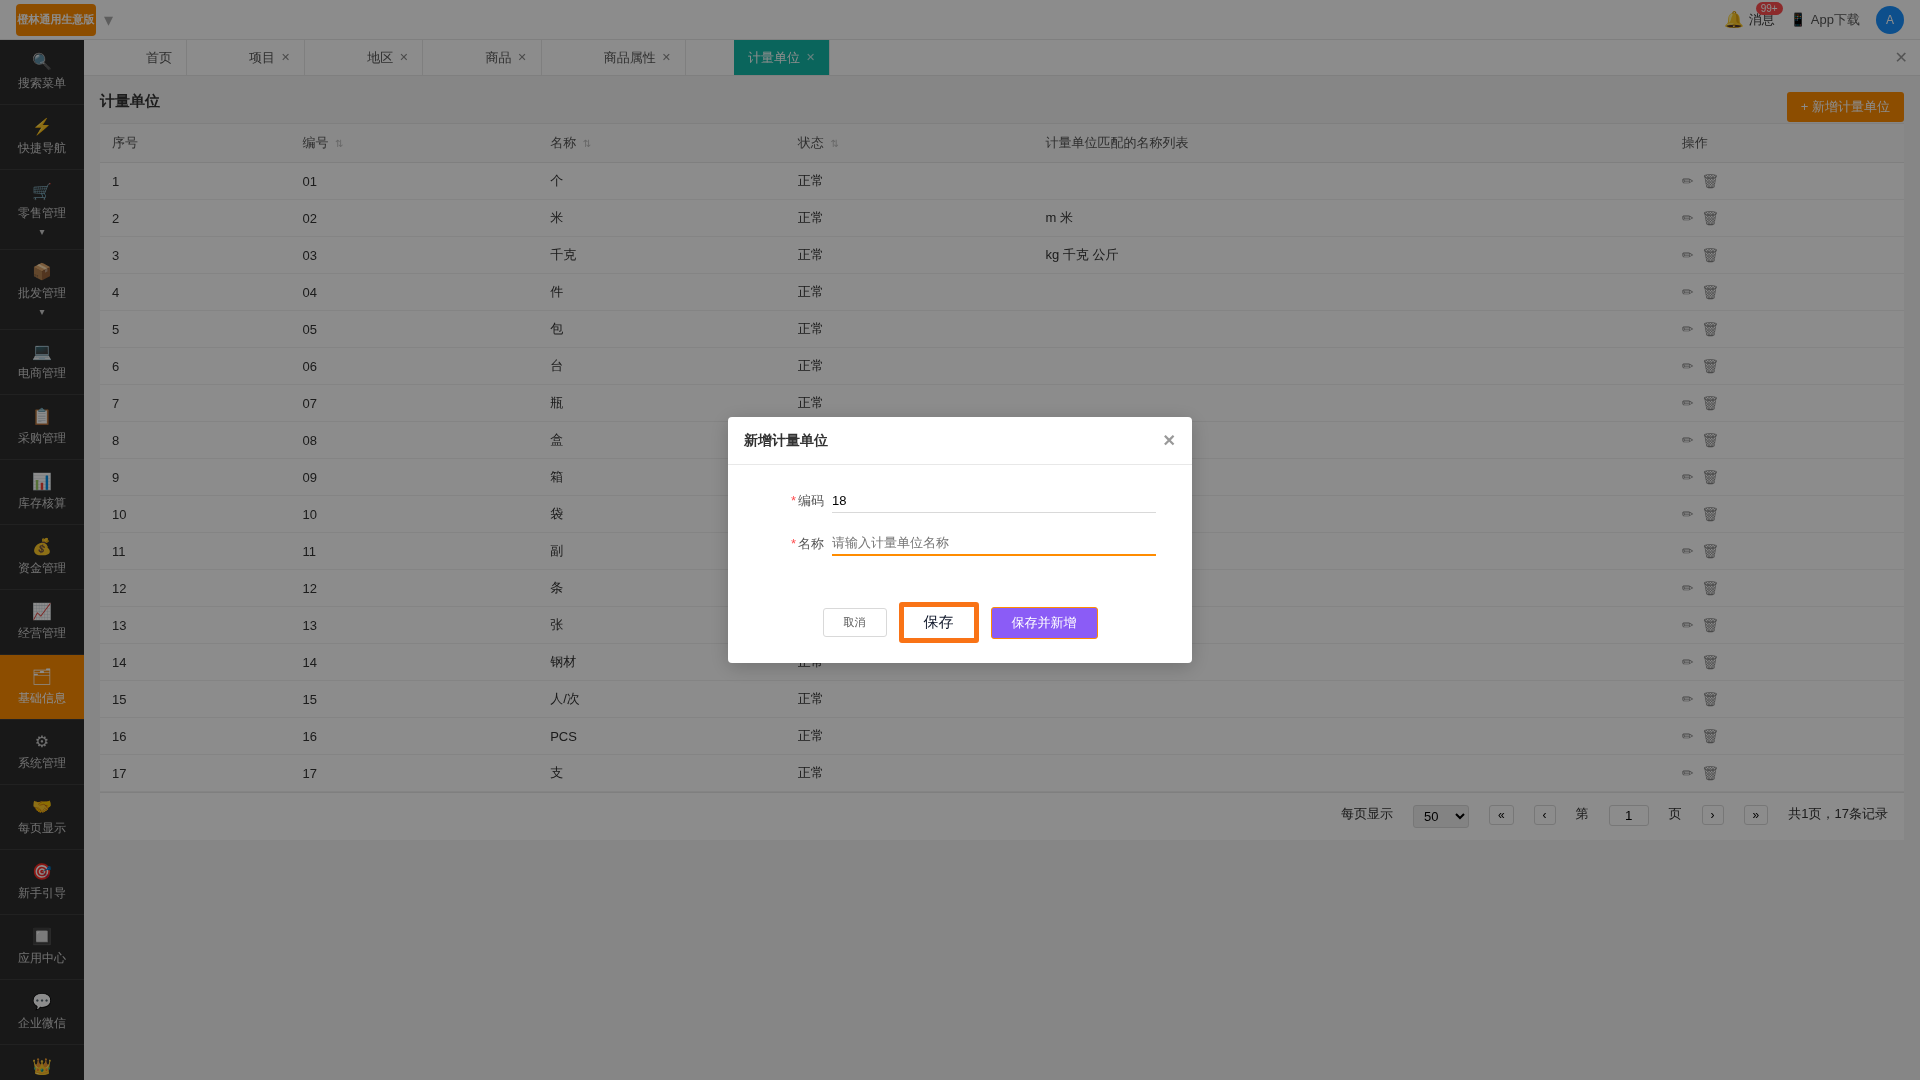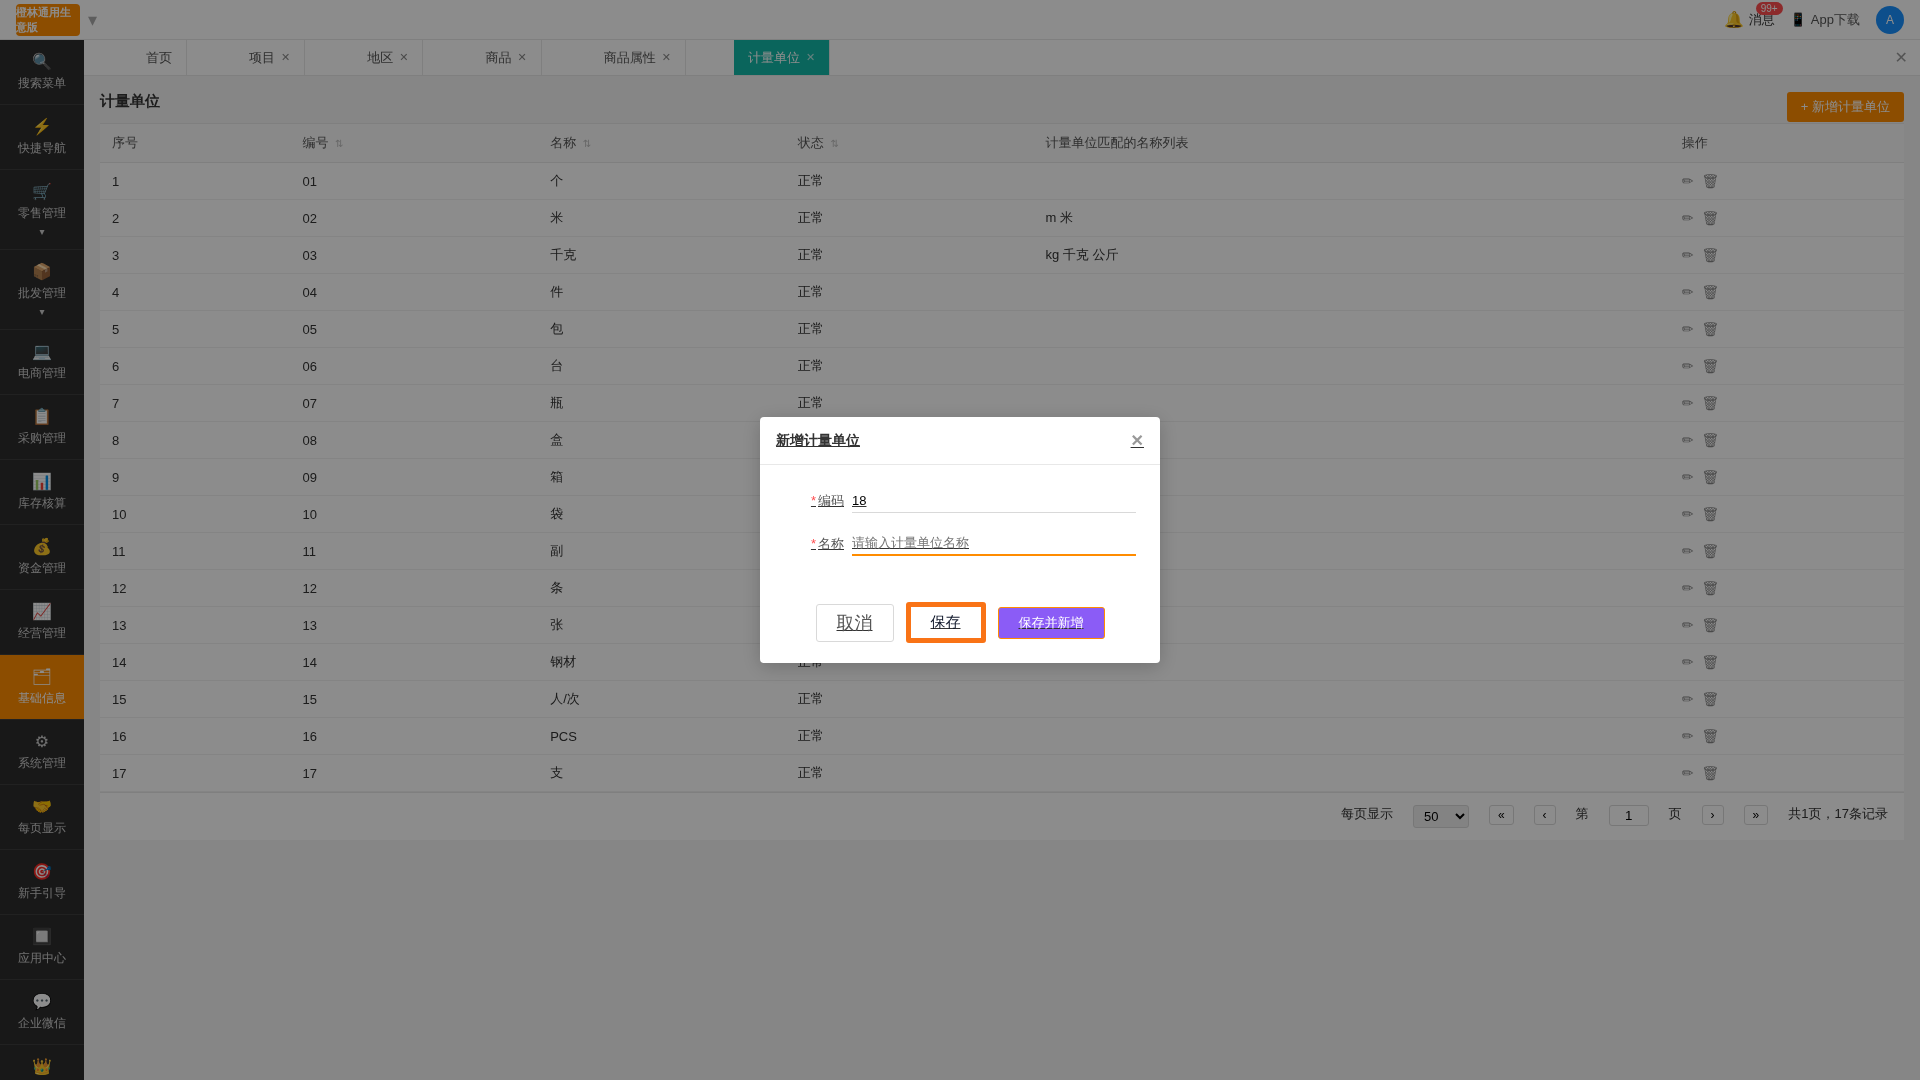"橙林通用生意版" .logo-icon { width: 64px -> 80px }
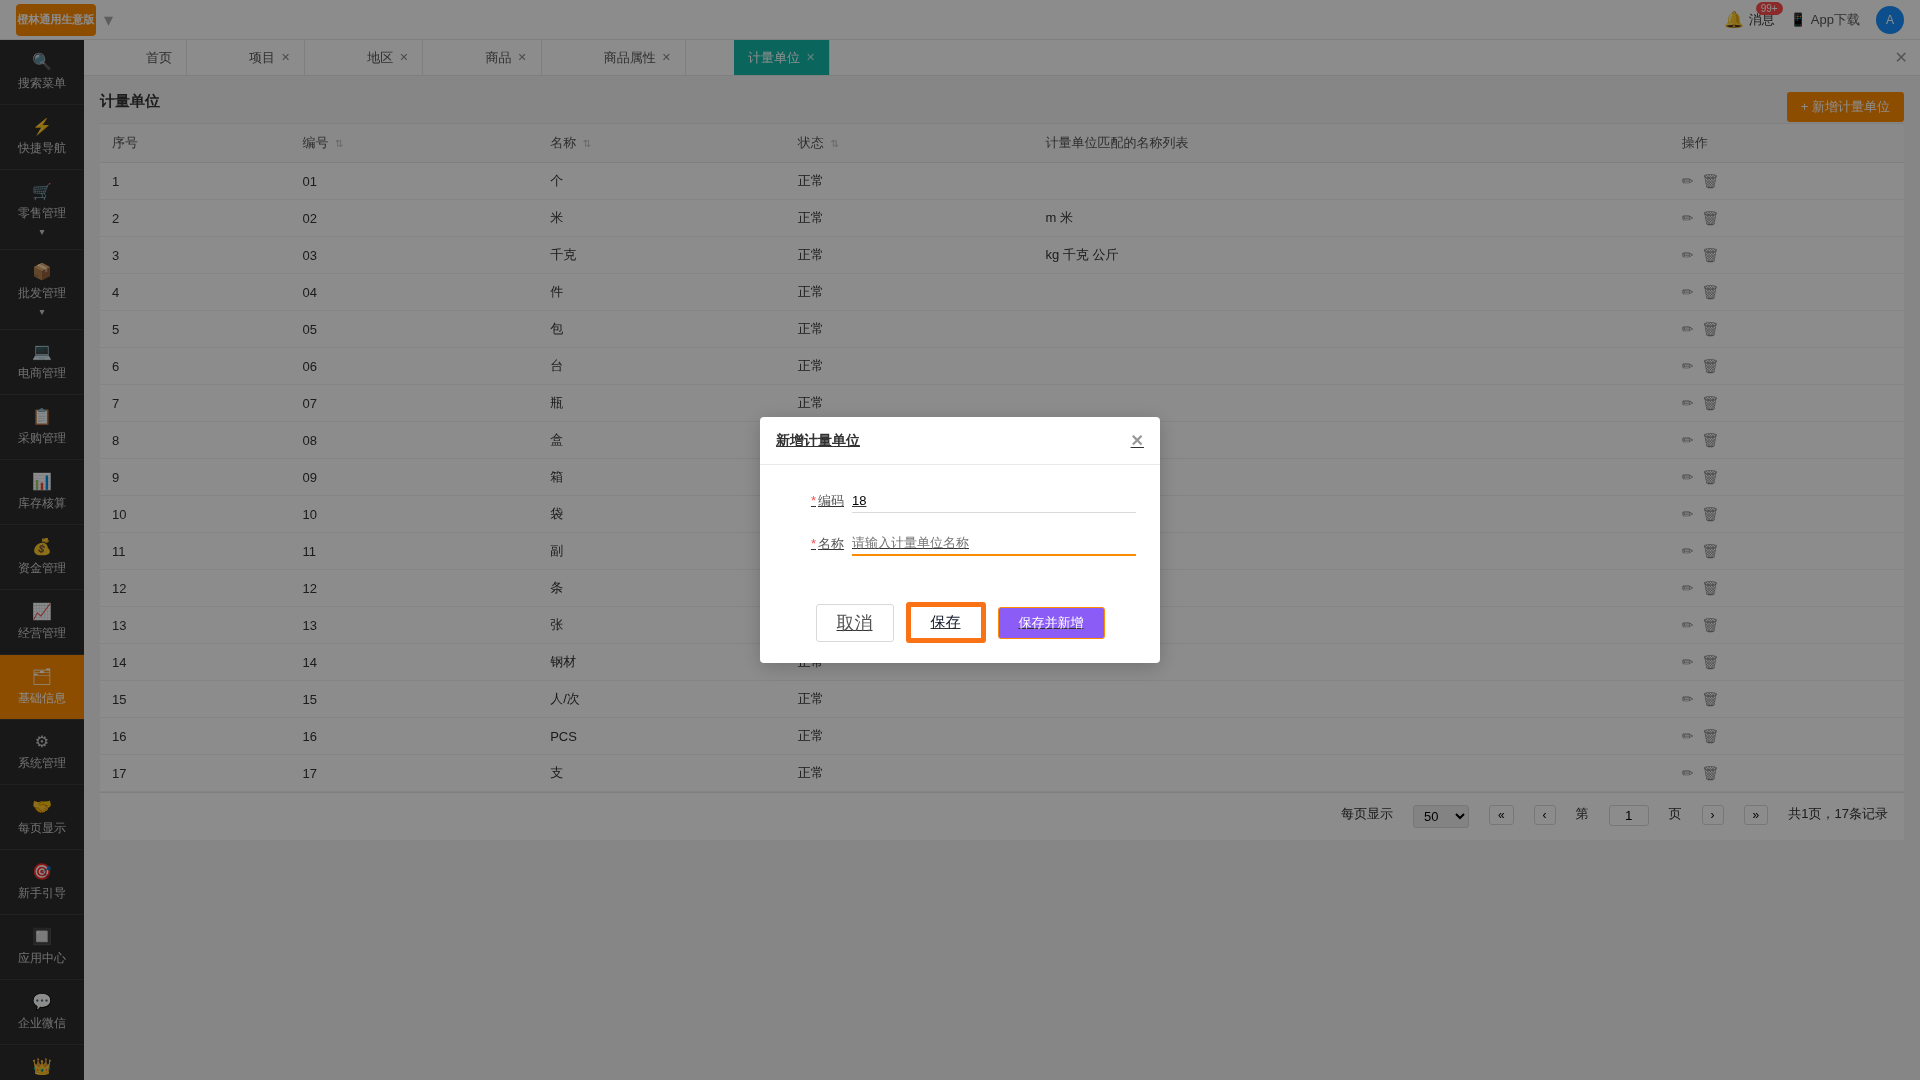"新增计量单位" .modal { text-decoration: underline -> none; width: 400px -> 464px }
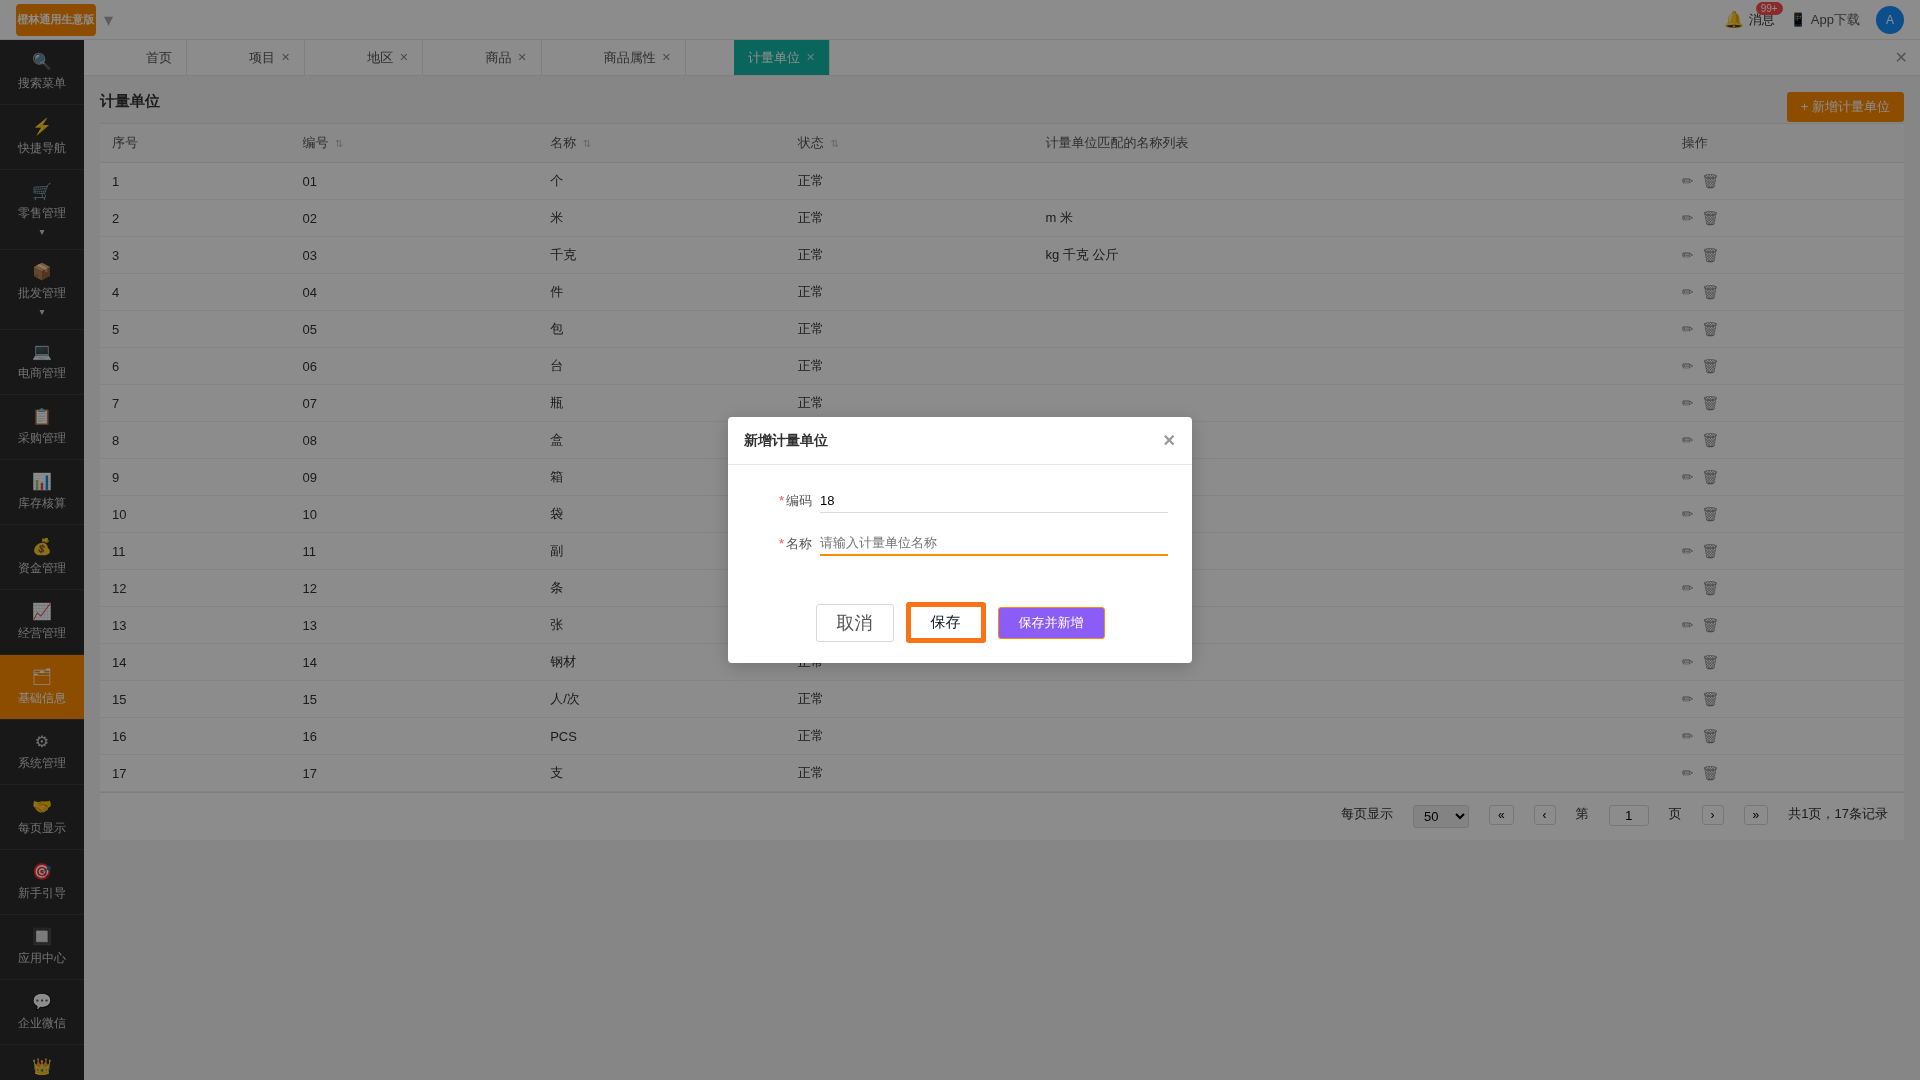"* 编码" .modal-body { padding: 24px 24px 16px -> 24px 36px 16px }
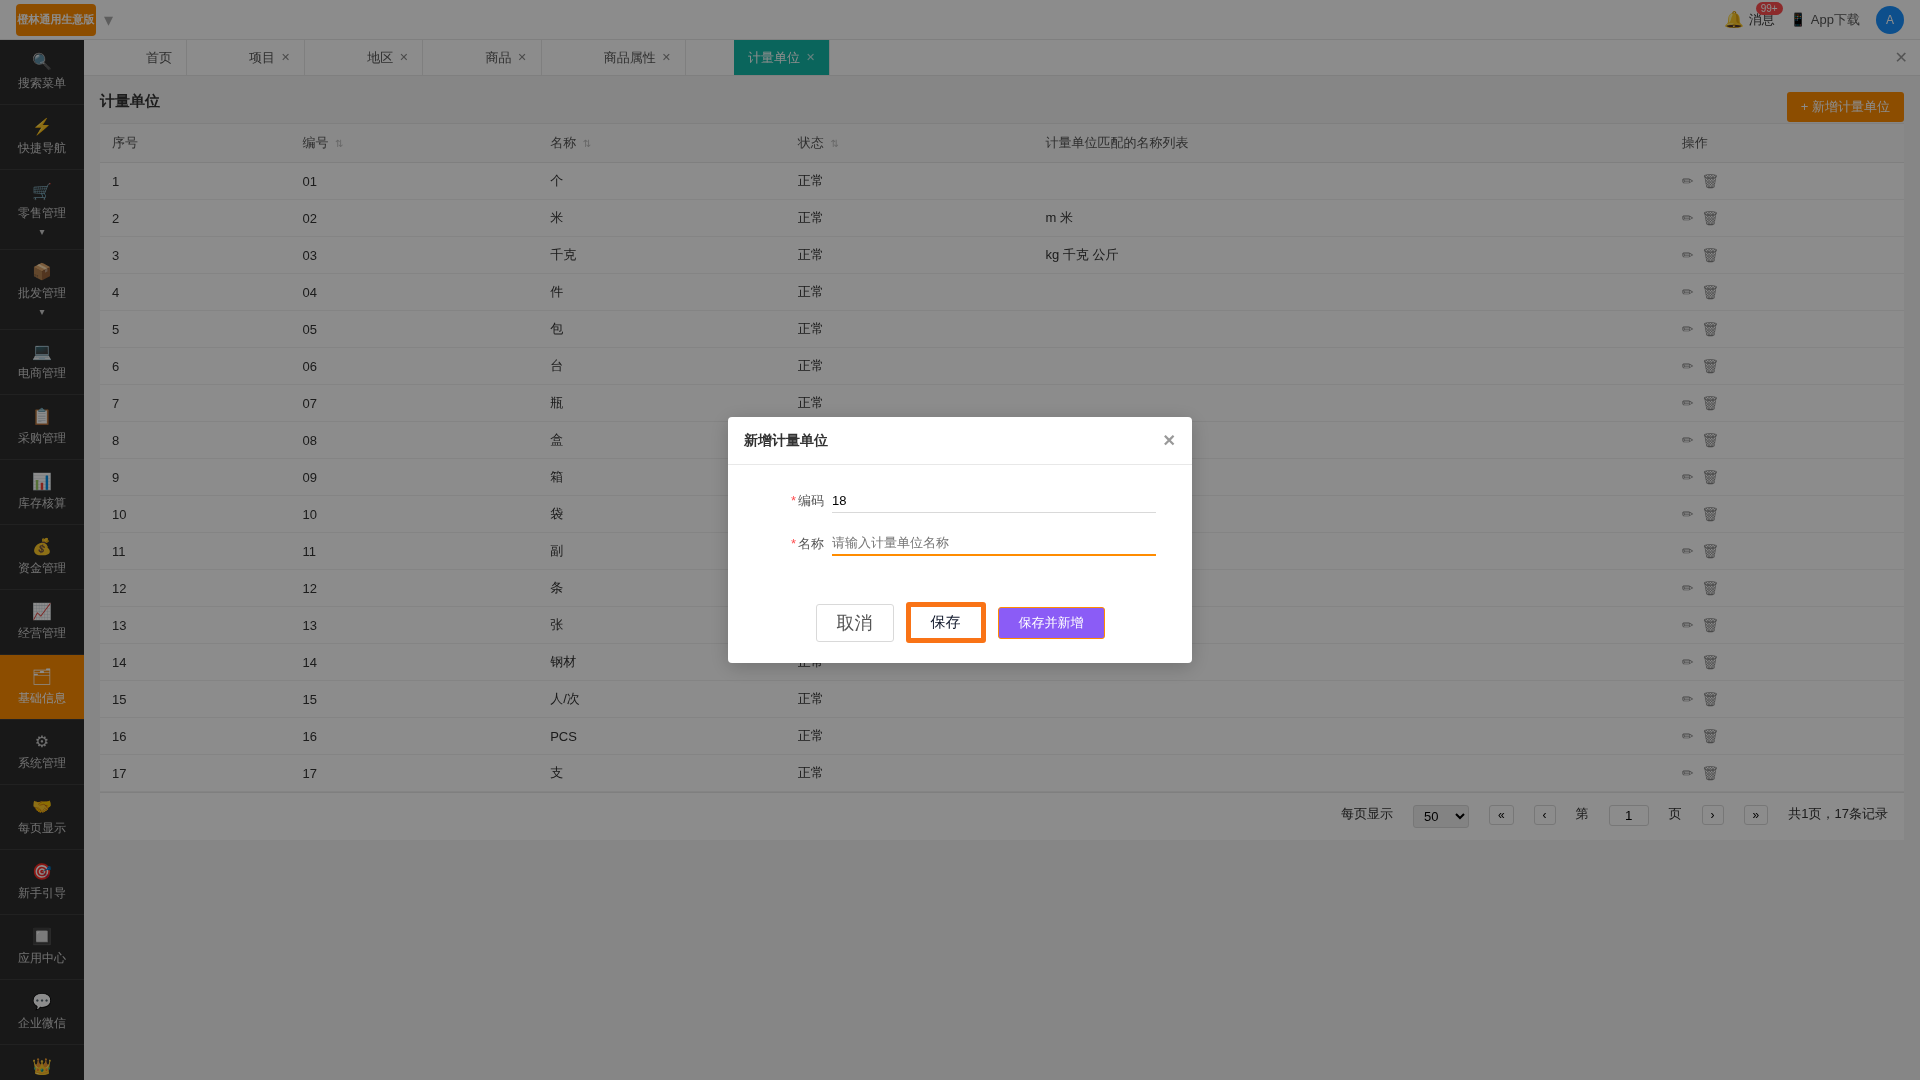"取消" .btn-cancel { font-size: 18px -> 11px }
